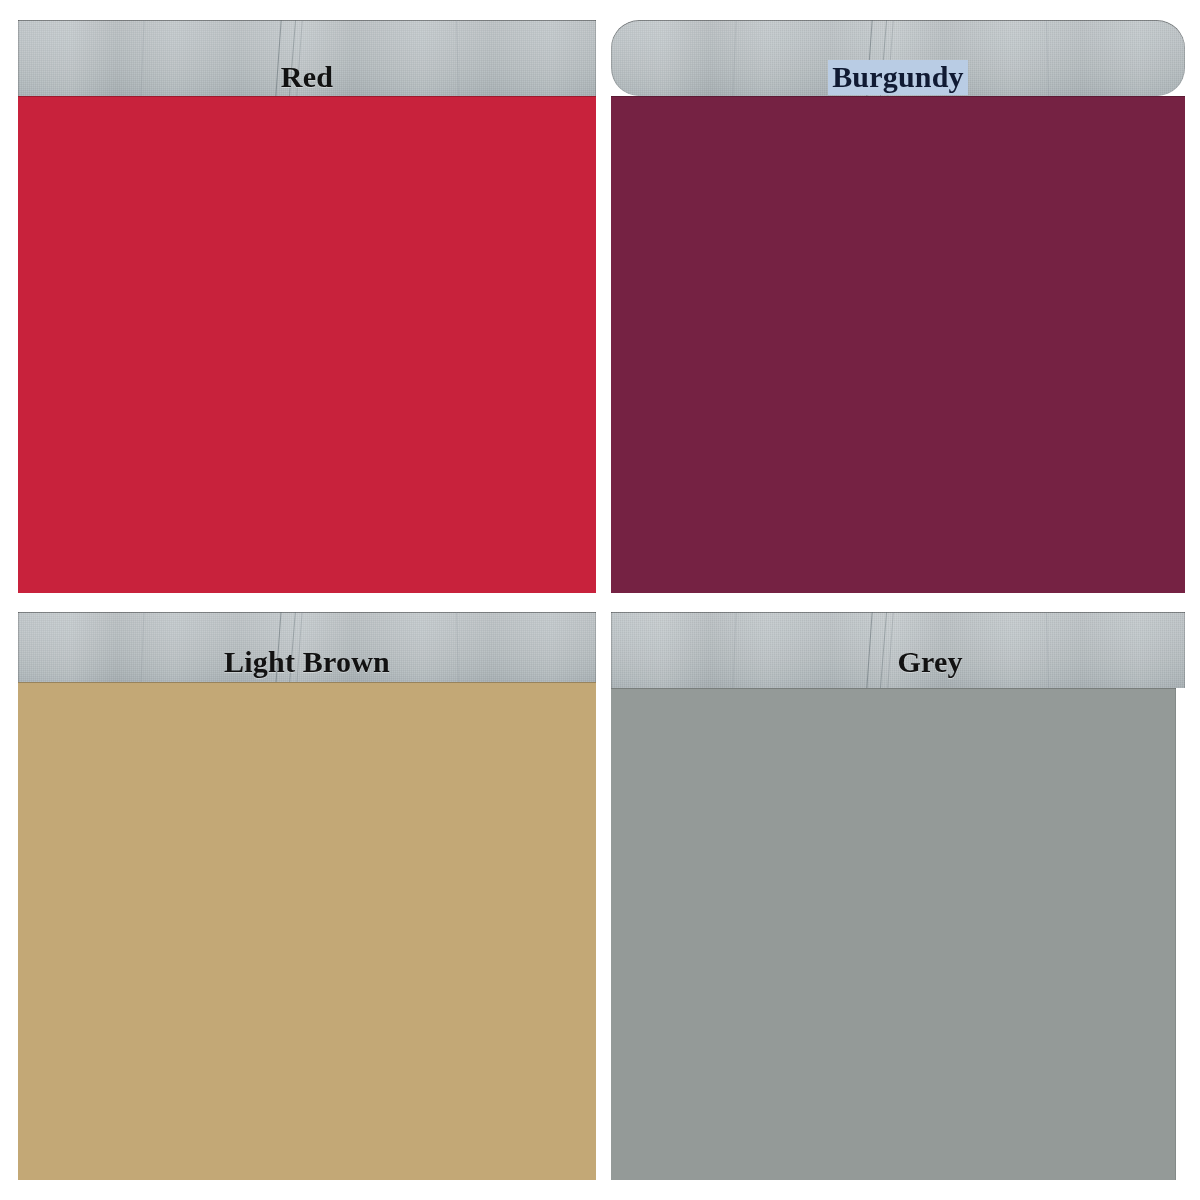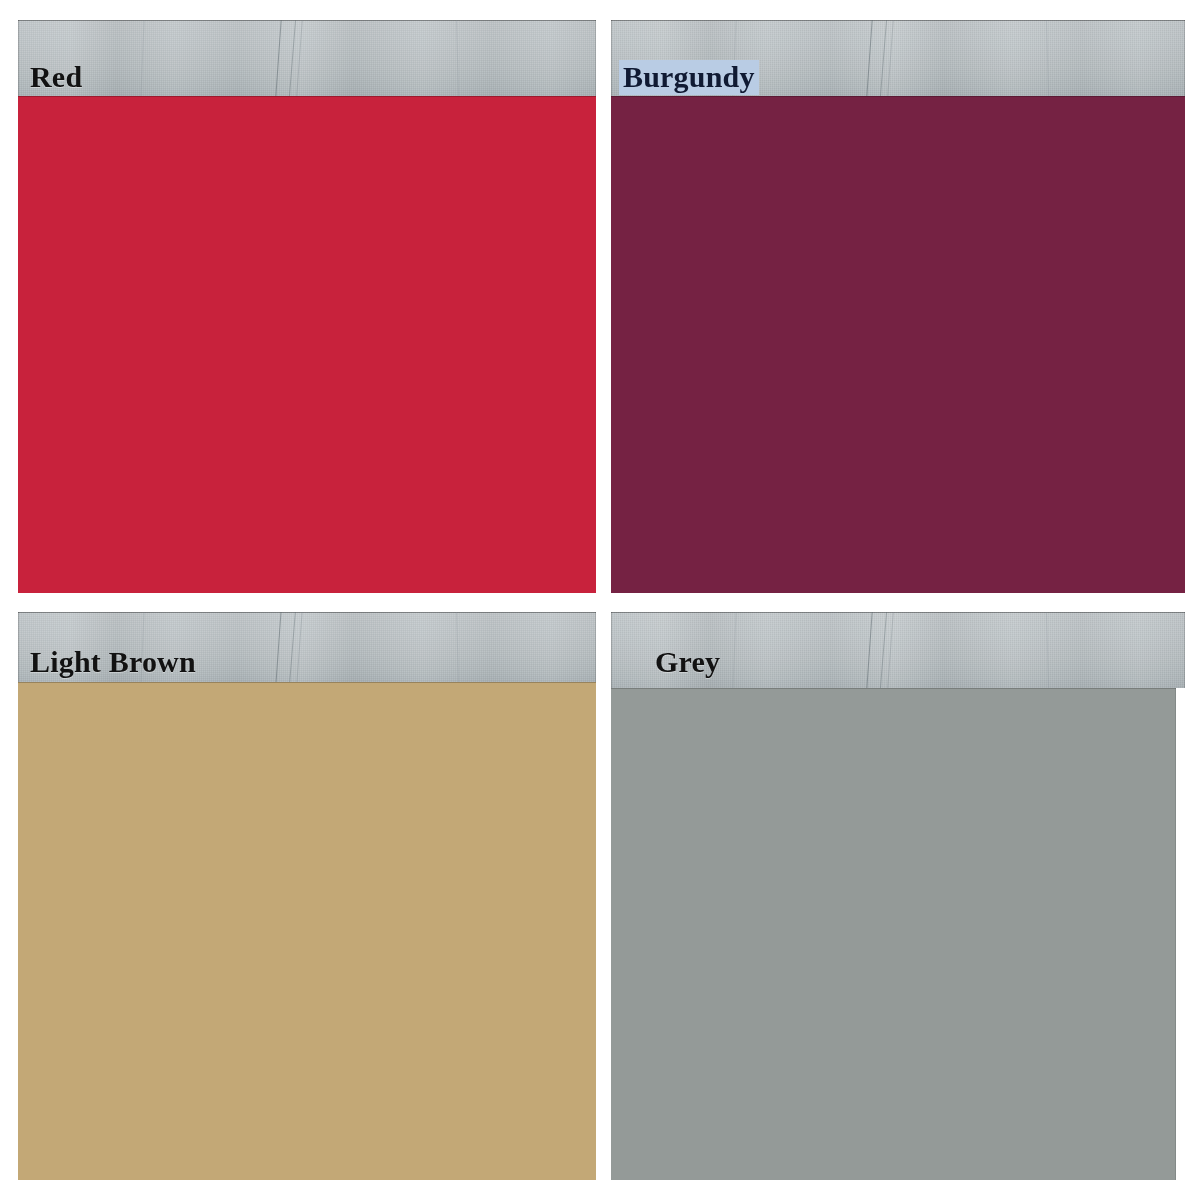"Red" .panel-label { left: 8px -> 0; text-align: left -> center }
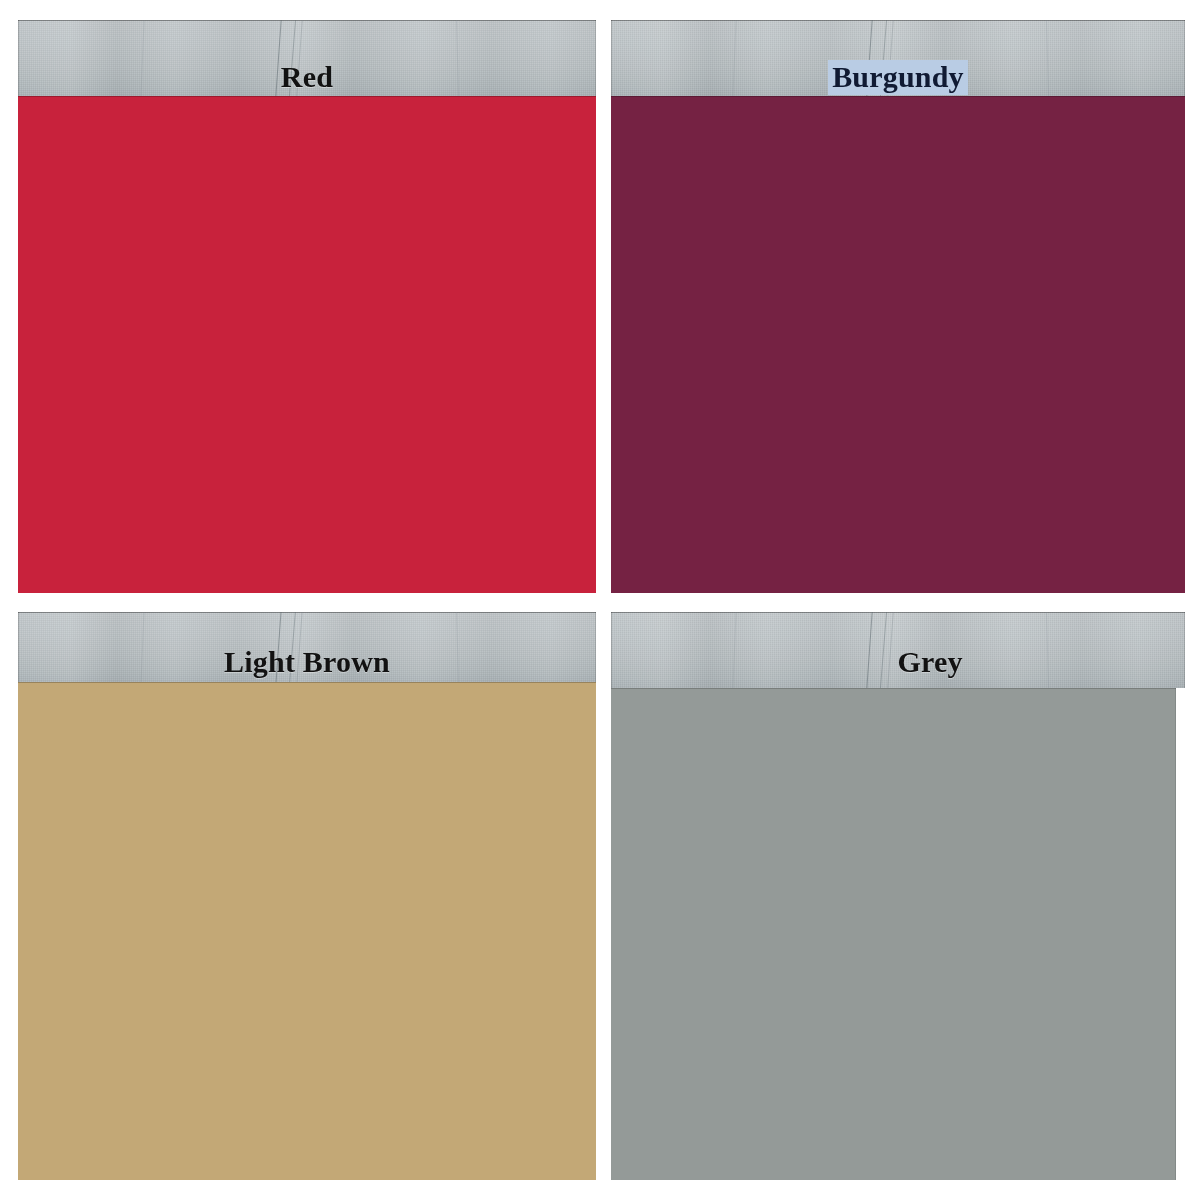"Burgundy" div.panel-header { border-radius: none -> 28px }
